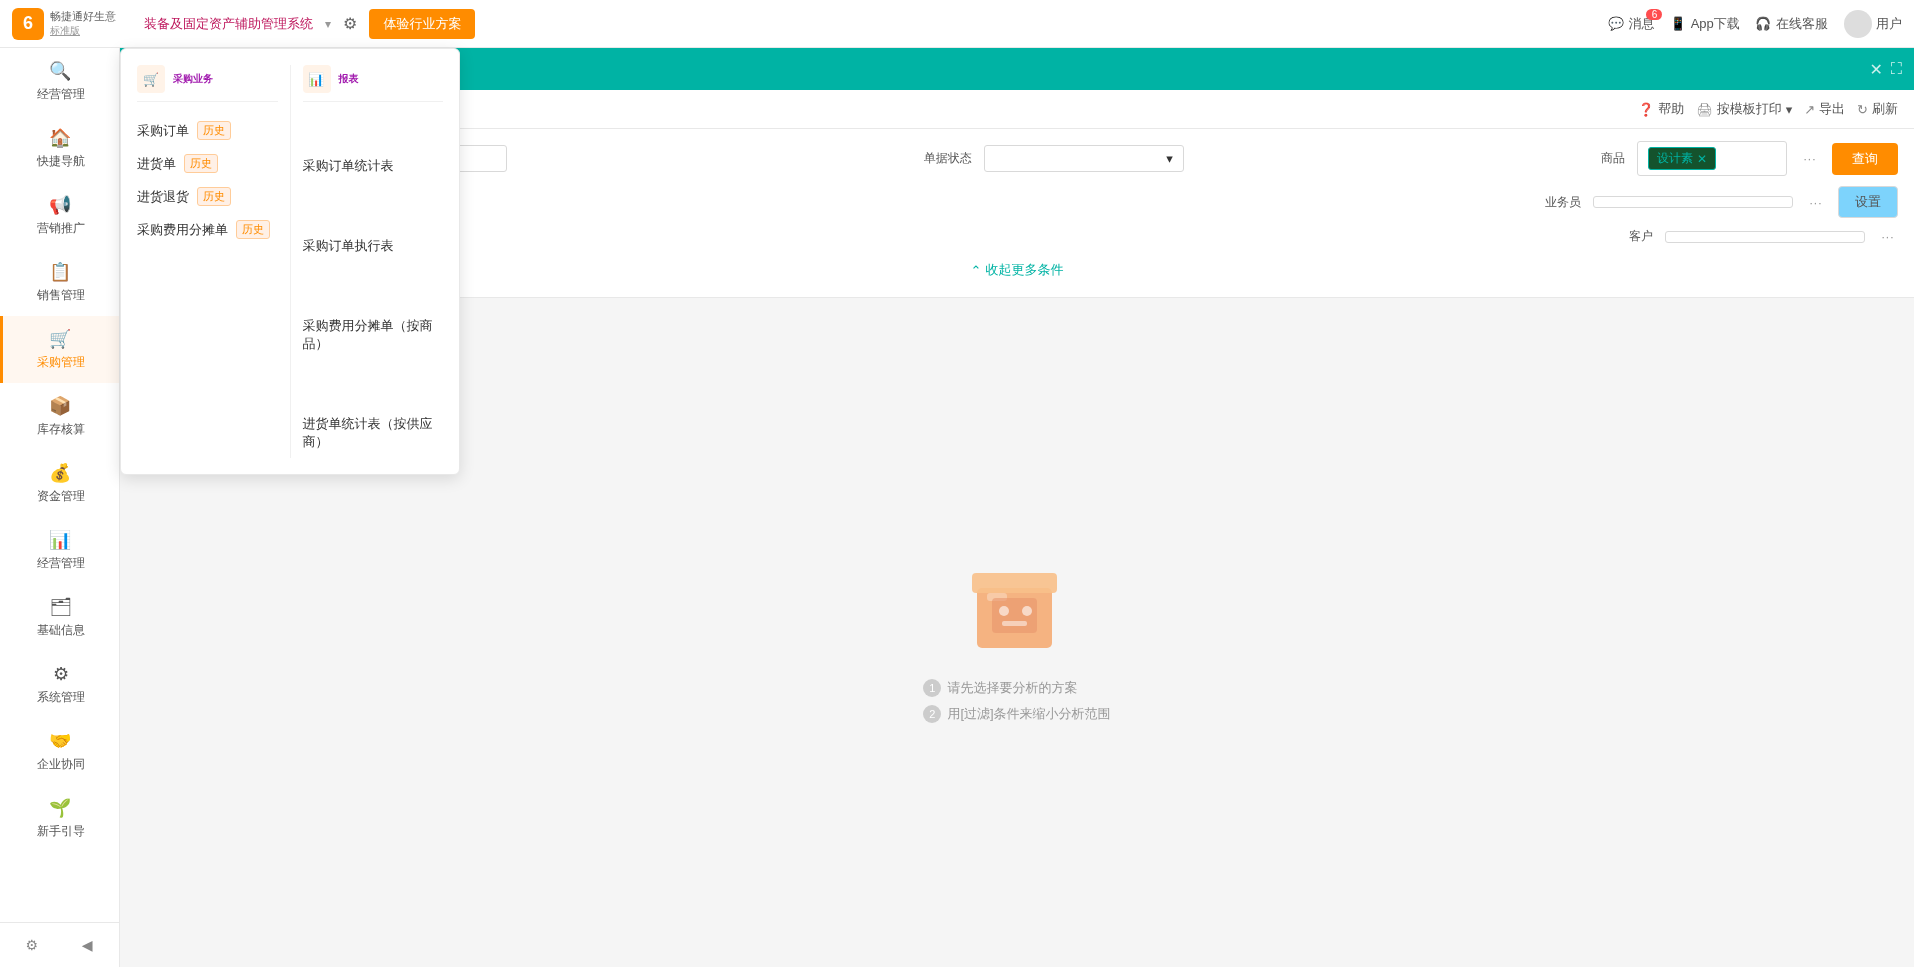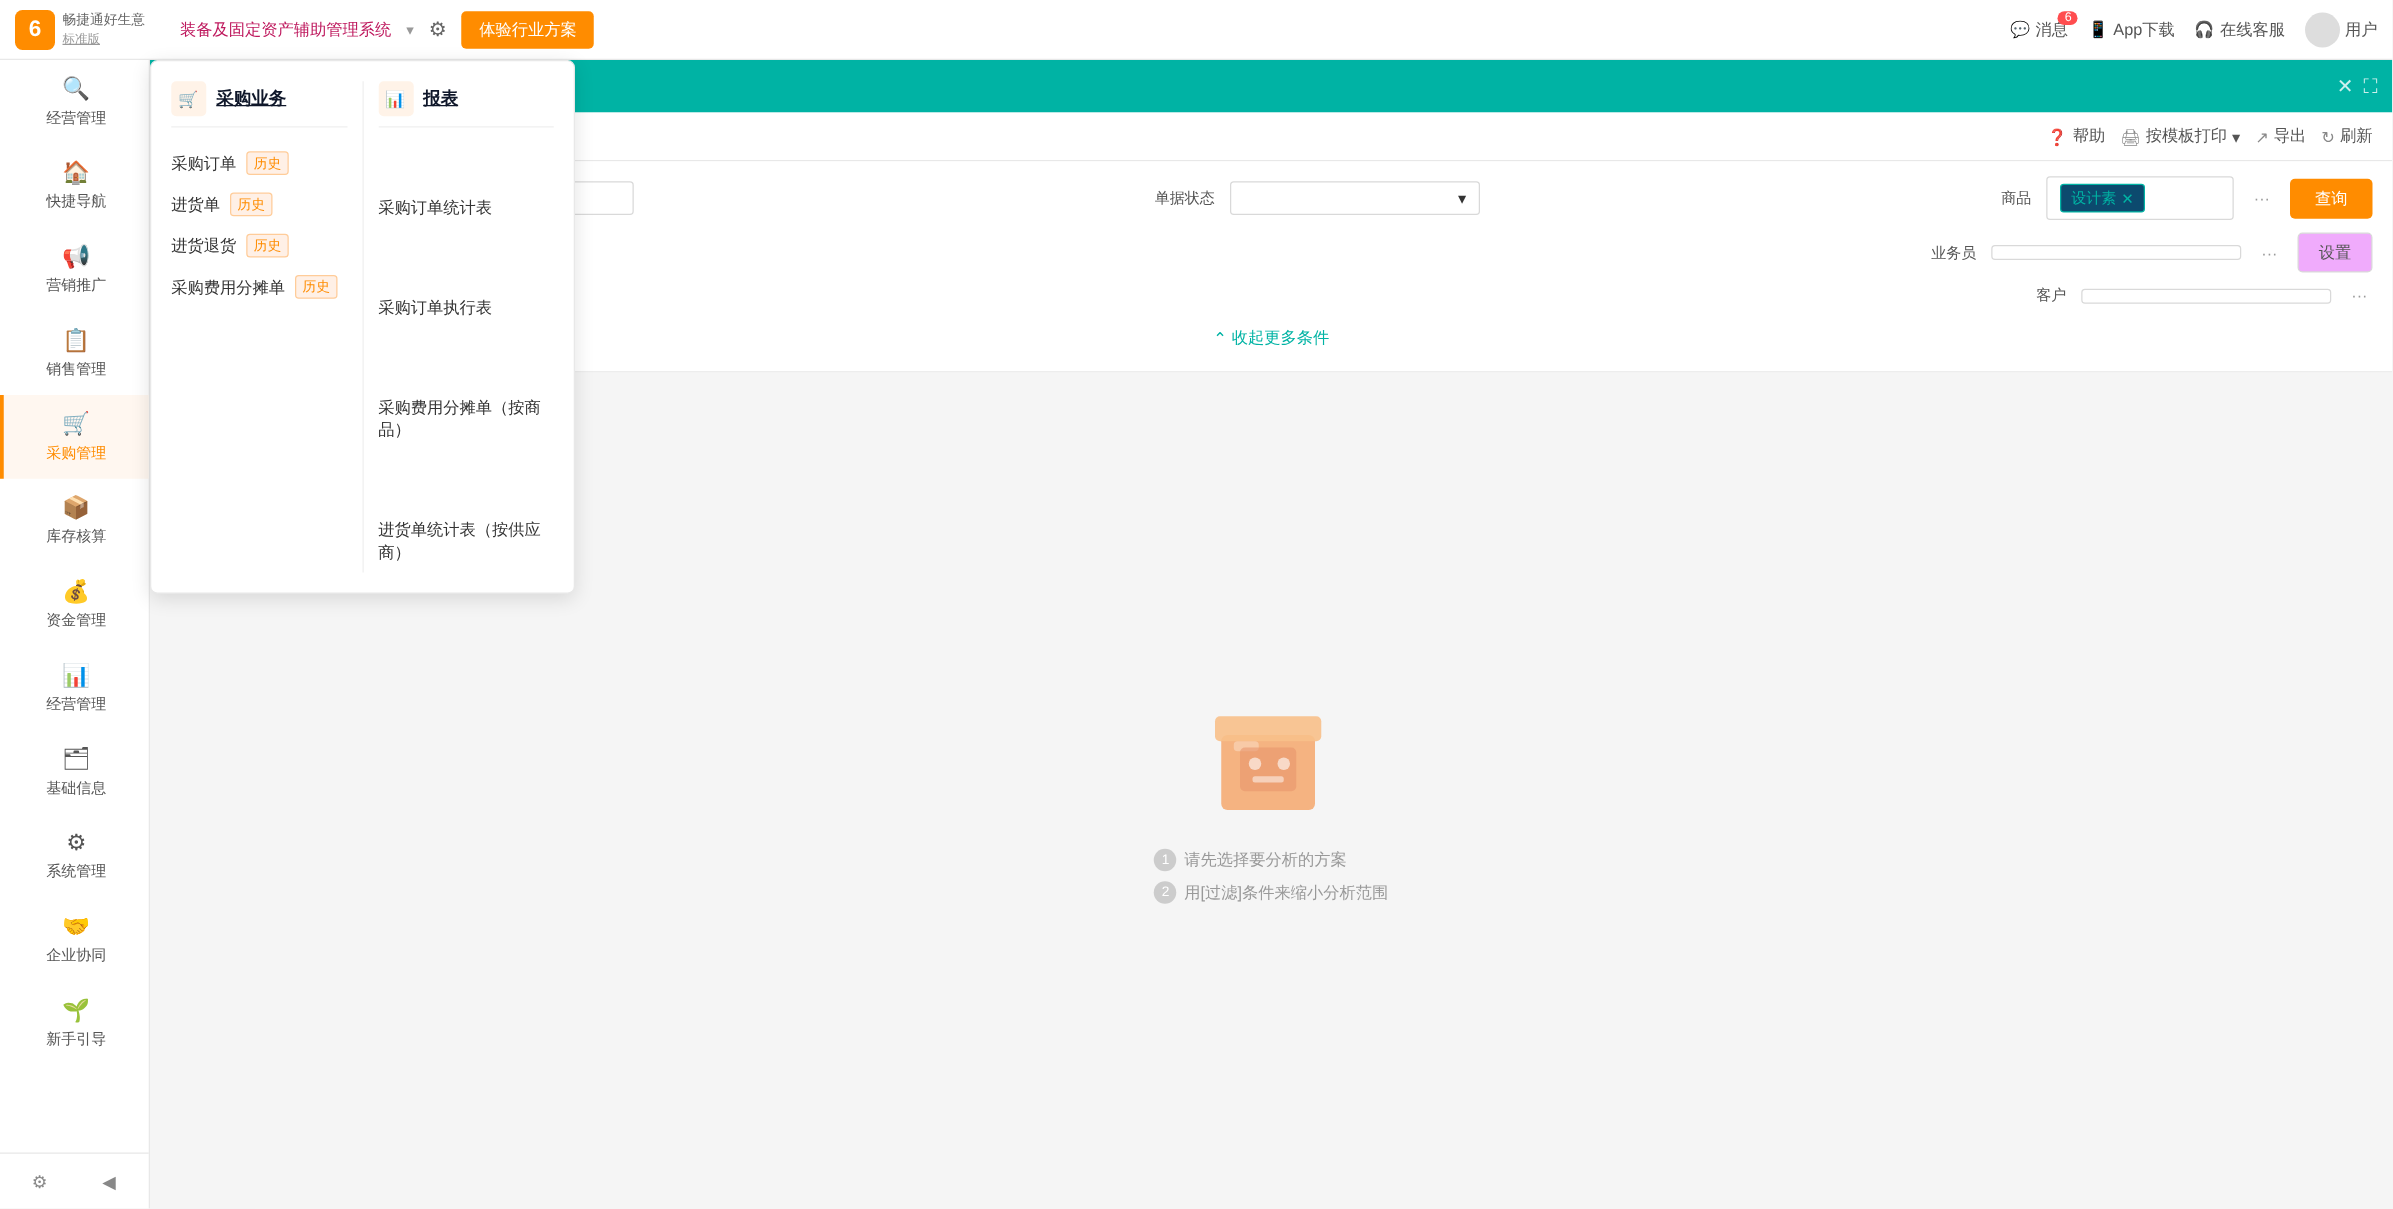"采购业务" .menu-col-title { color: #0f172a -> #a21caf; font-size: 14px -> 10px; text-decoration: underline -> none }
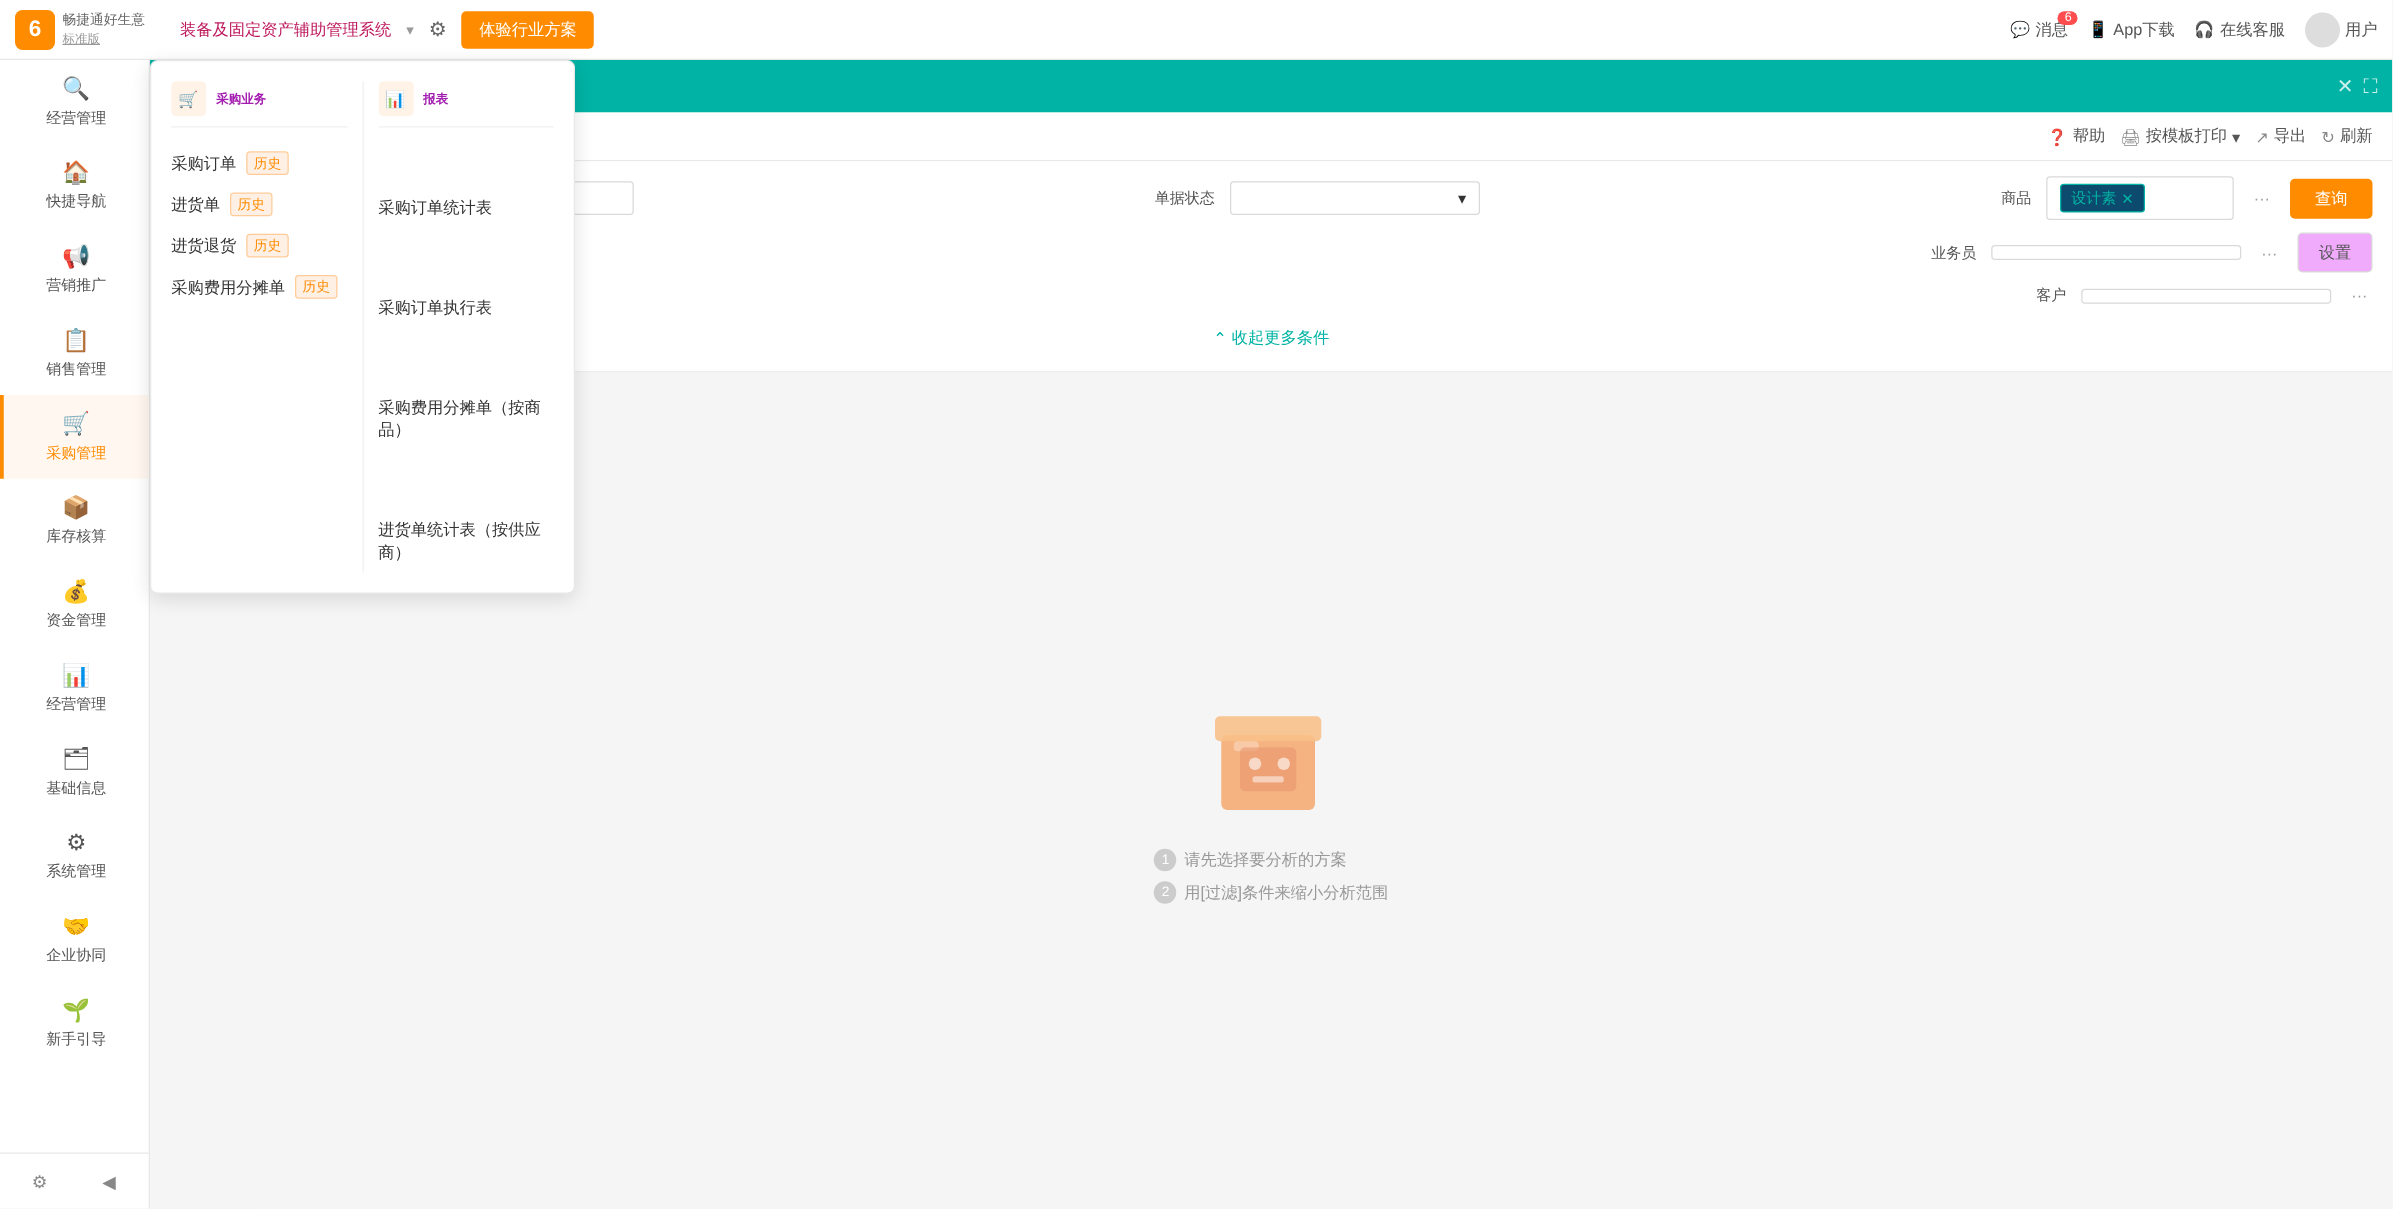"设计素" .filter-tag { background: #0c4a6e -> #14532d }
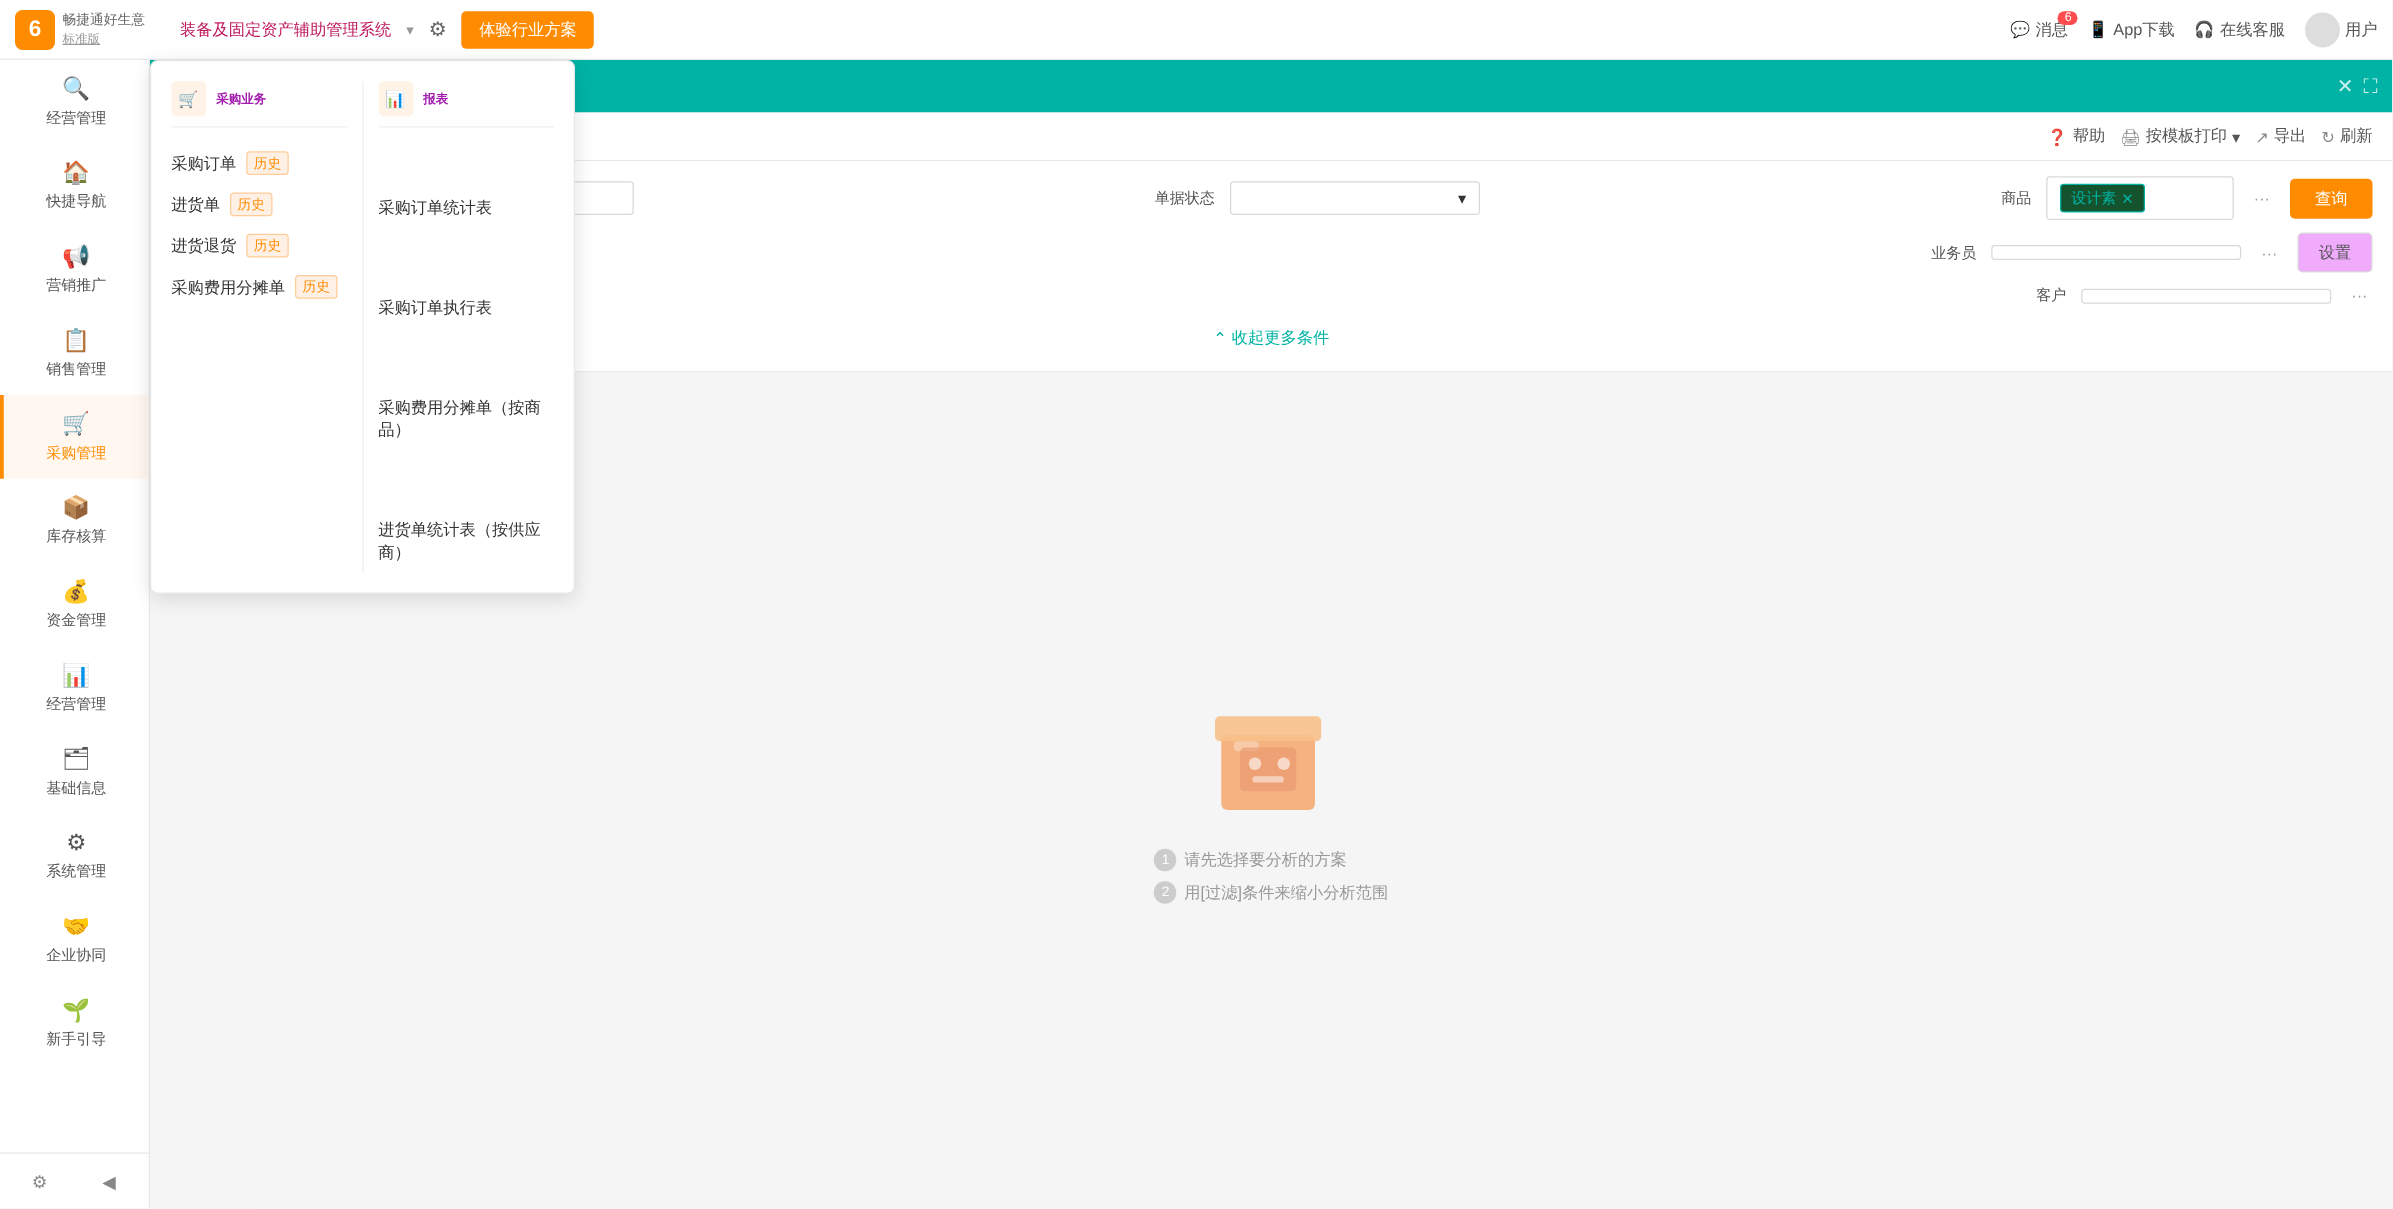"设置" .settings-btn { background: #f0abfc -> #7dd3fc }
